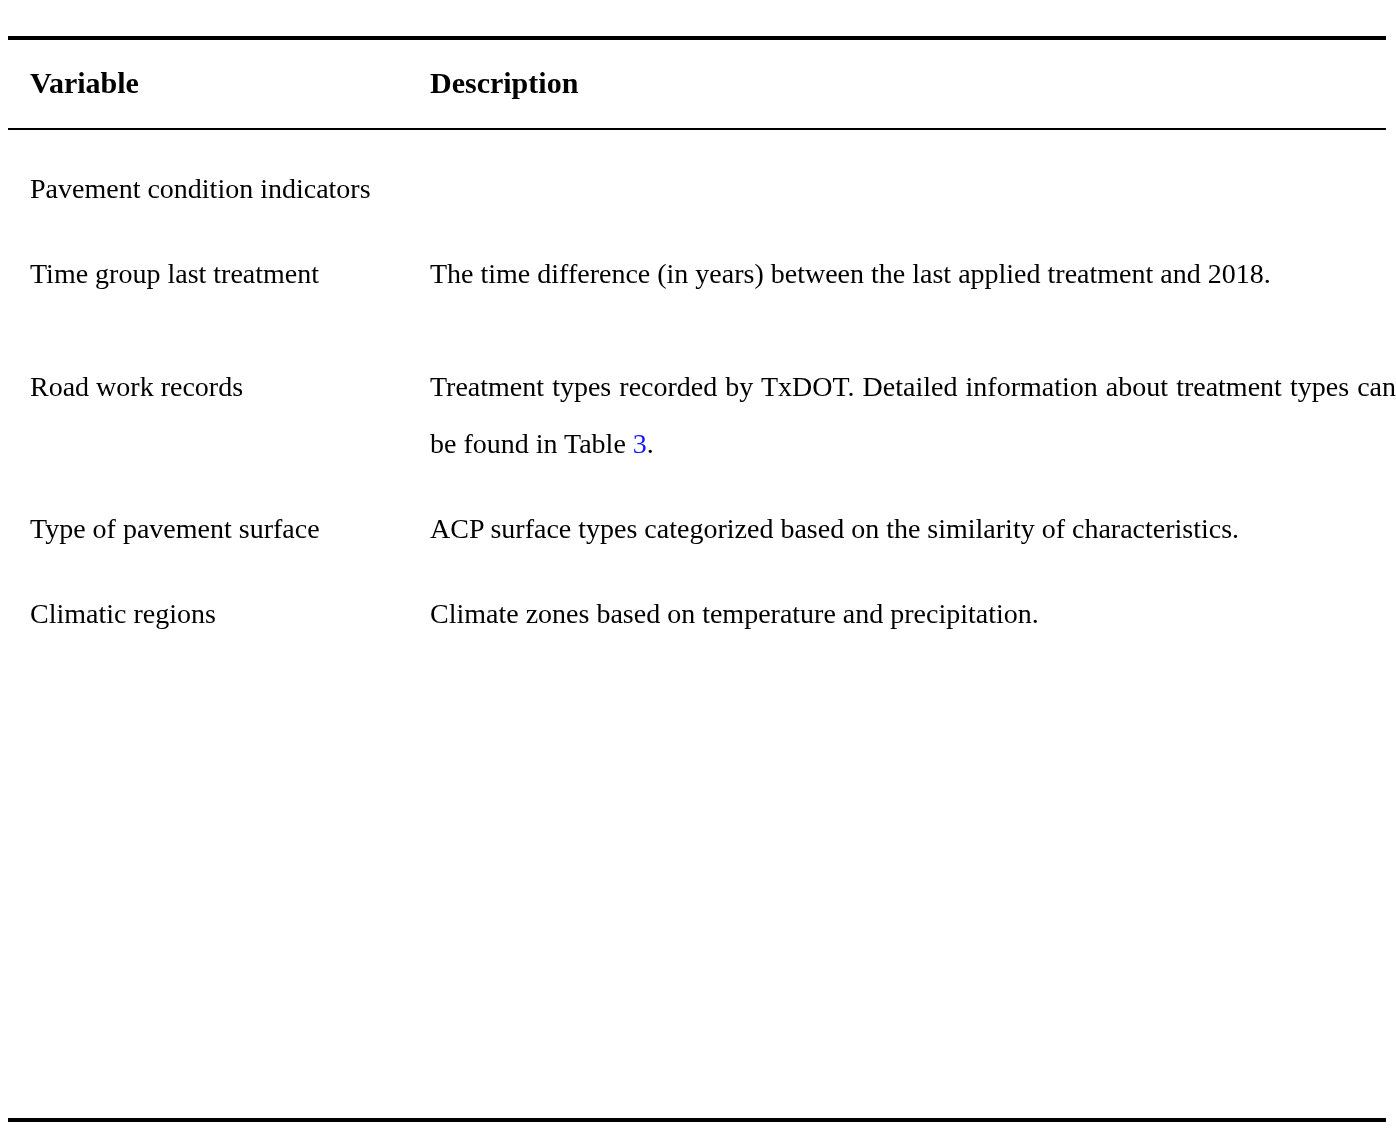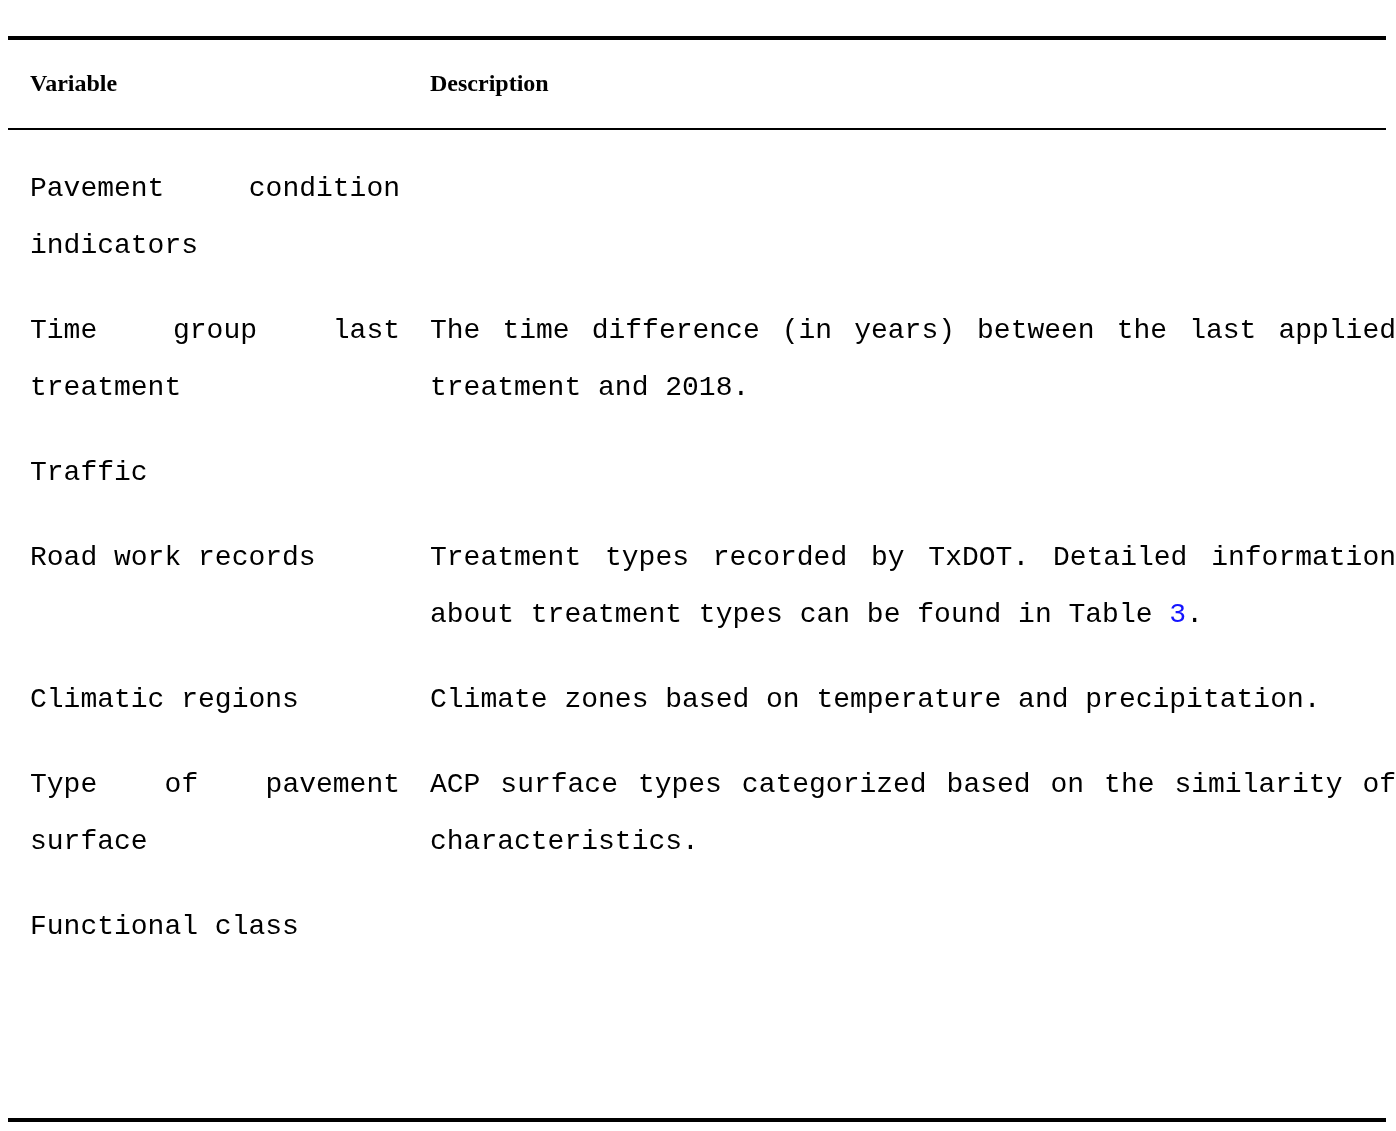"Variable" .header-row .c1, .header-row .c2 { font-size: 24px -> 30px }
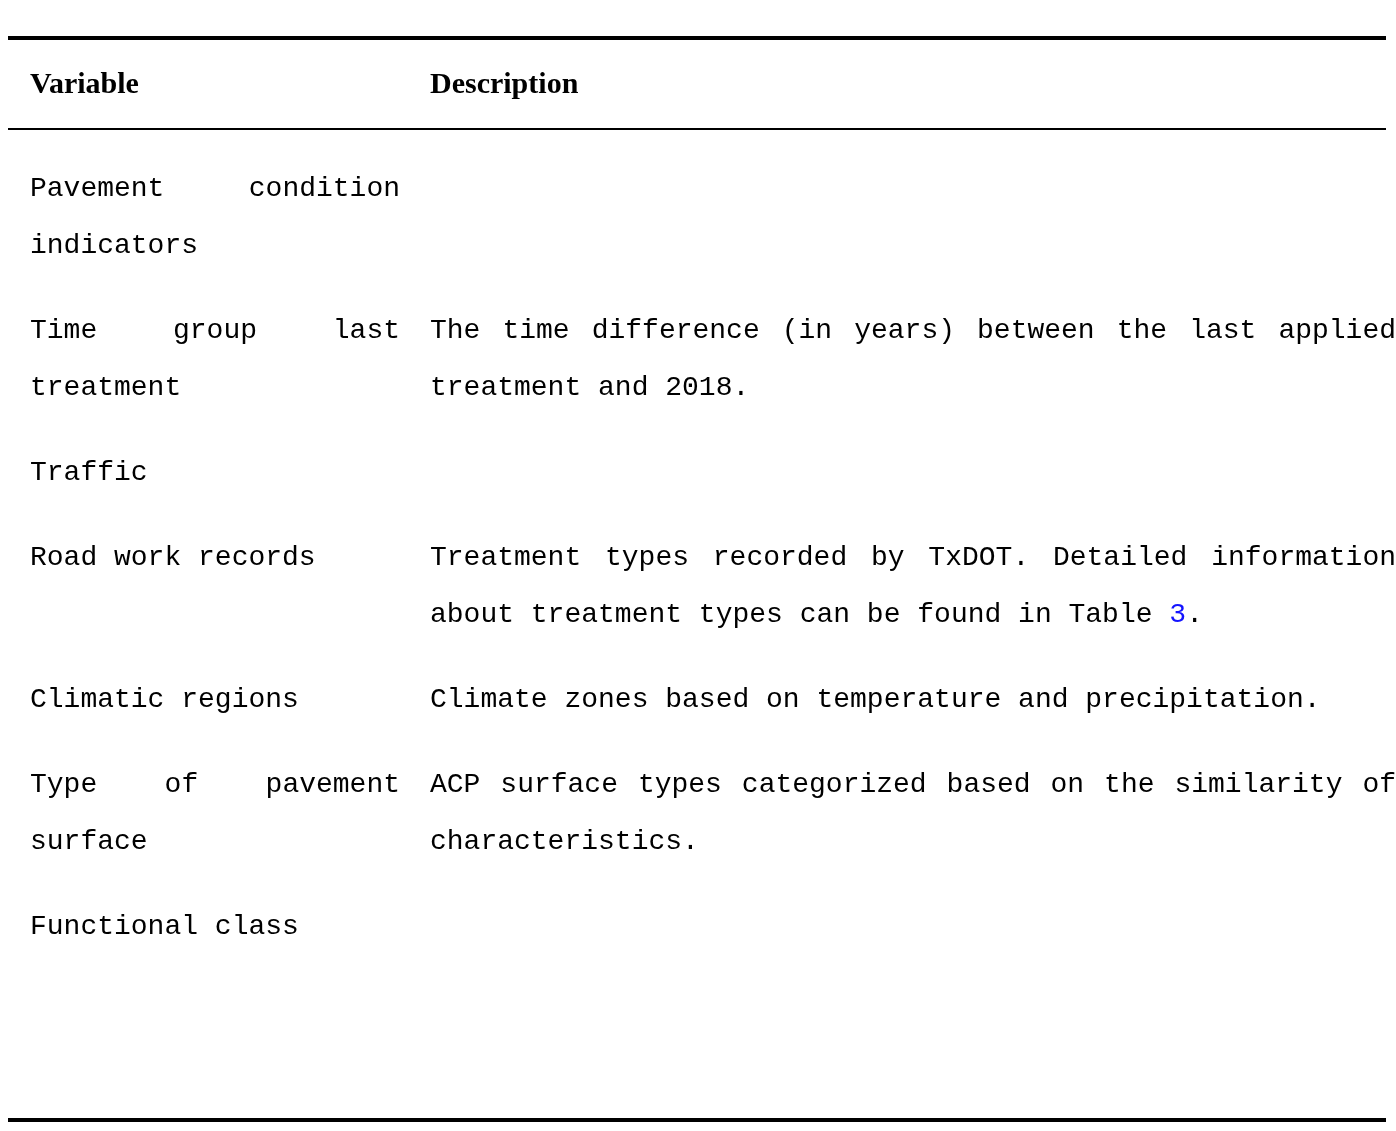"Pavement condition indicators" .body-rows .row { font-family: Liberation Mono, monospace -> none }
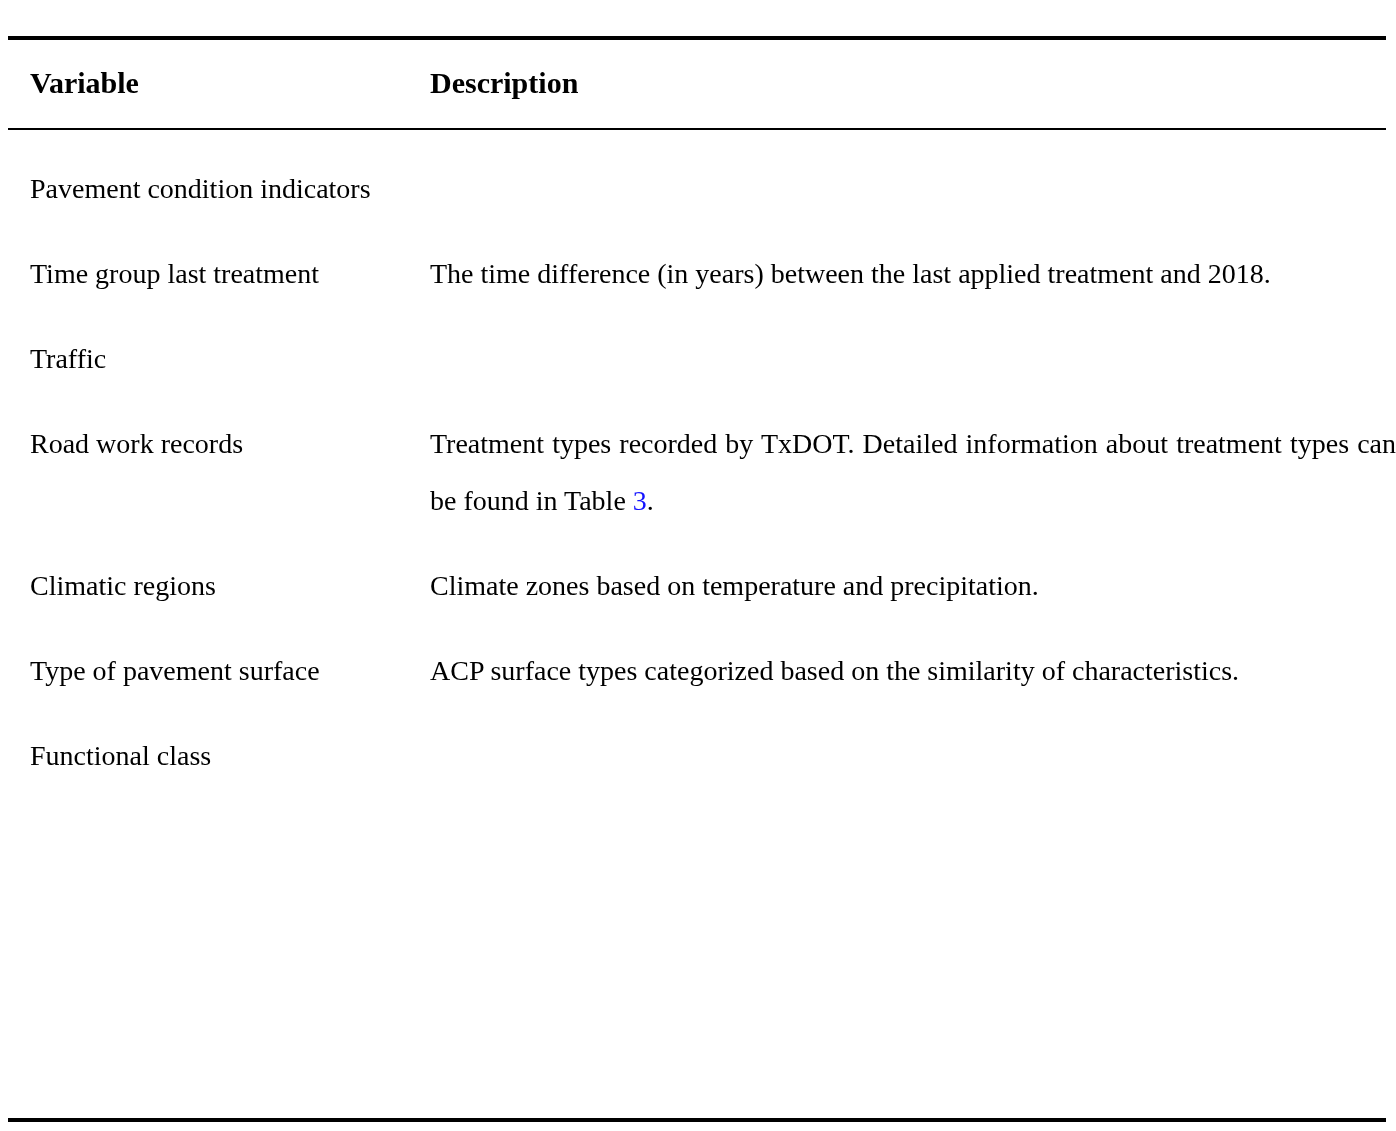"Traffic" div.c1 { html: <div>Traffic</div> -> none }
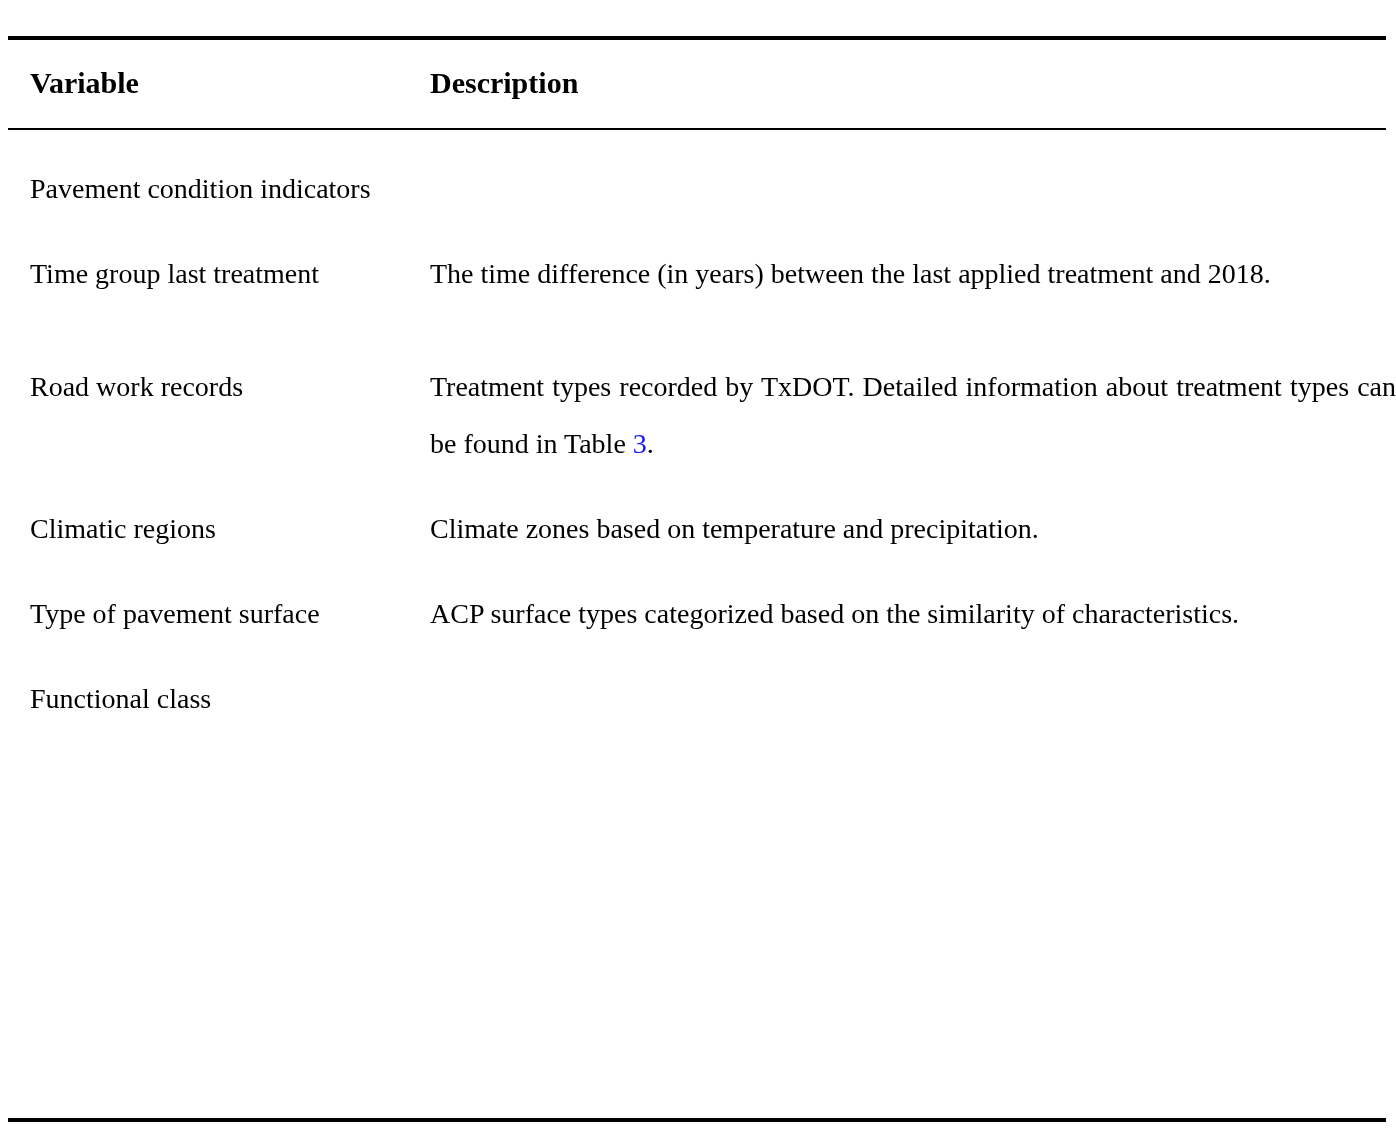"Climatic regions" div.row { order: before "Type of pavement surface" -> after "Type of pavement surface" }
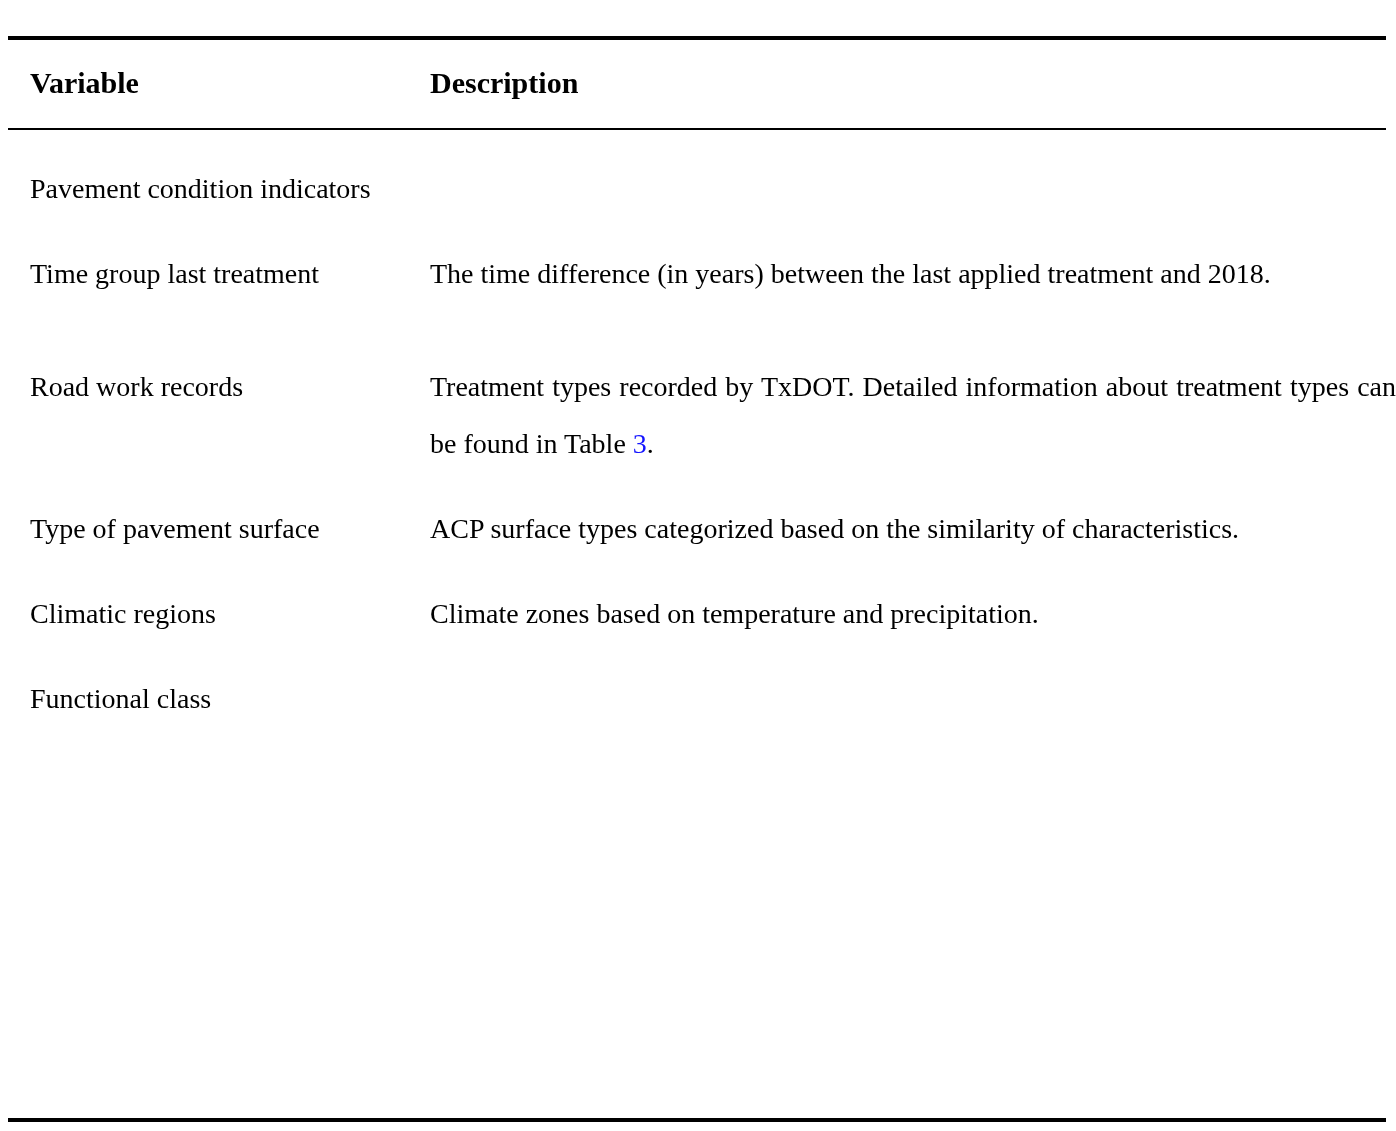"Functional class" div.c1 { html: <div>Functional class</div> -> none }
